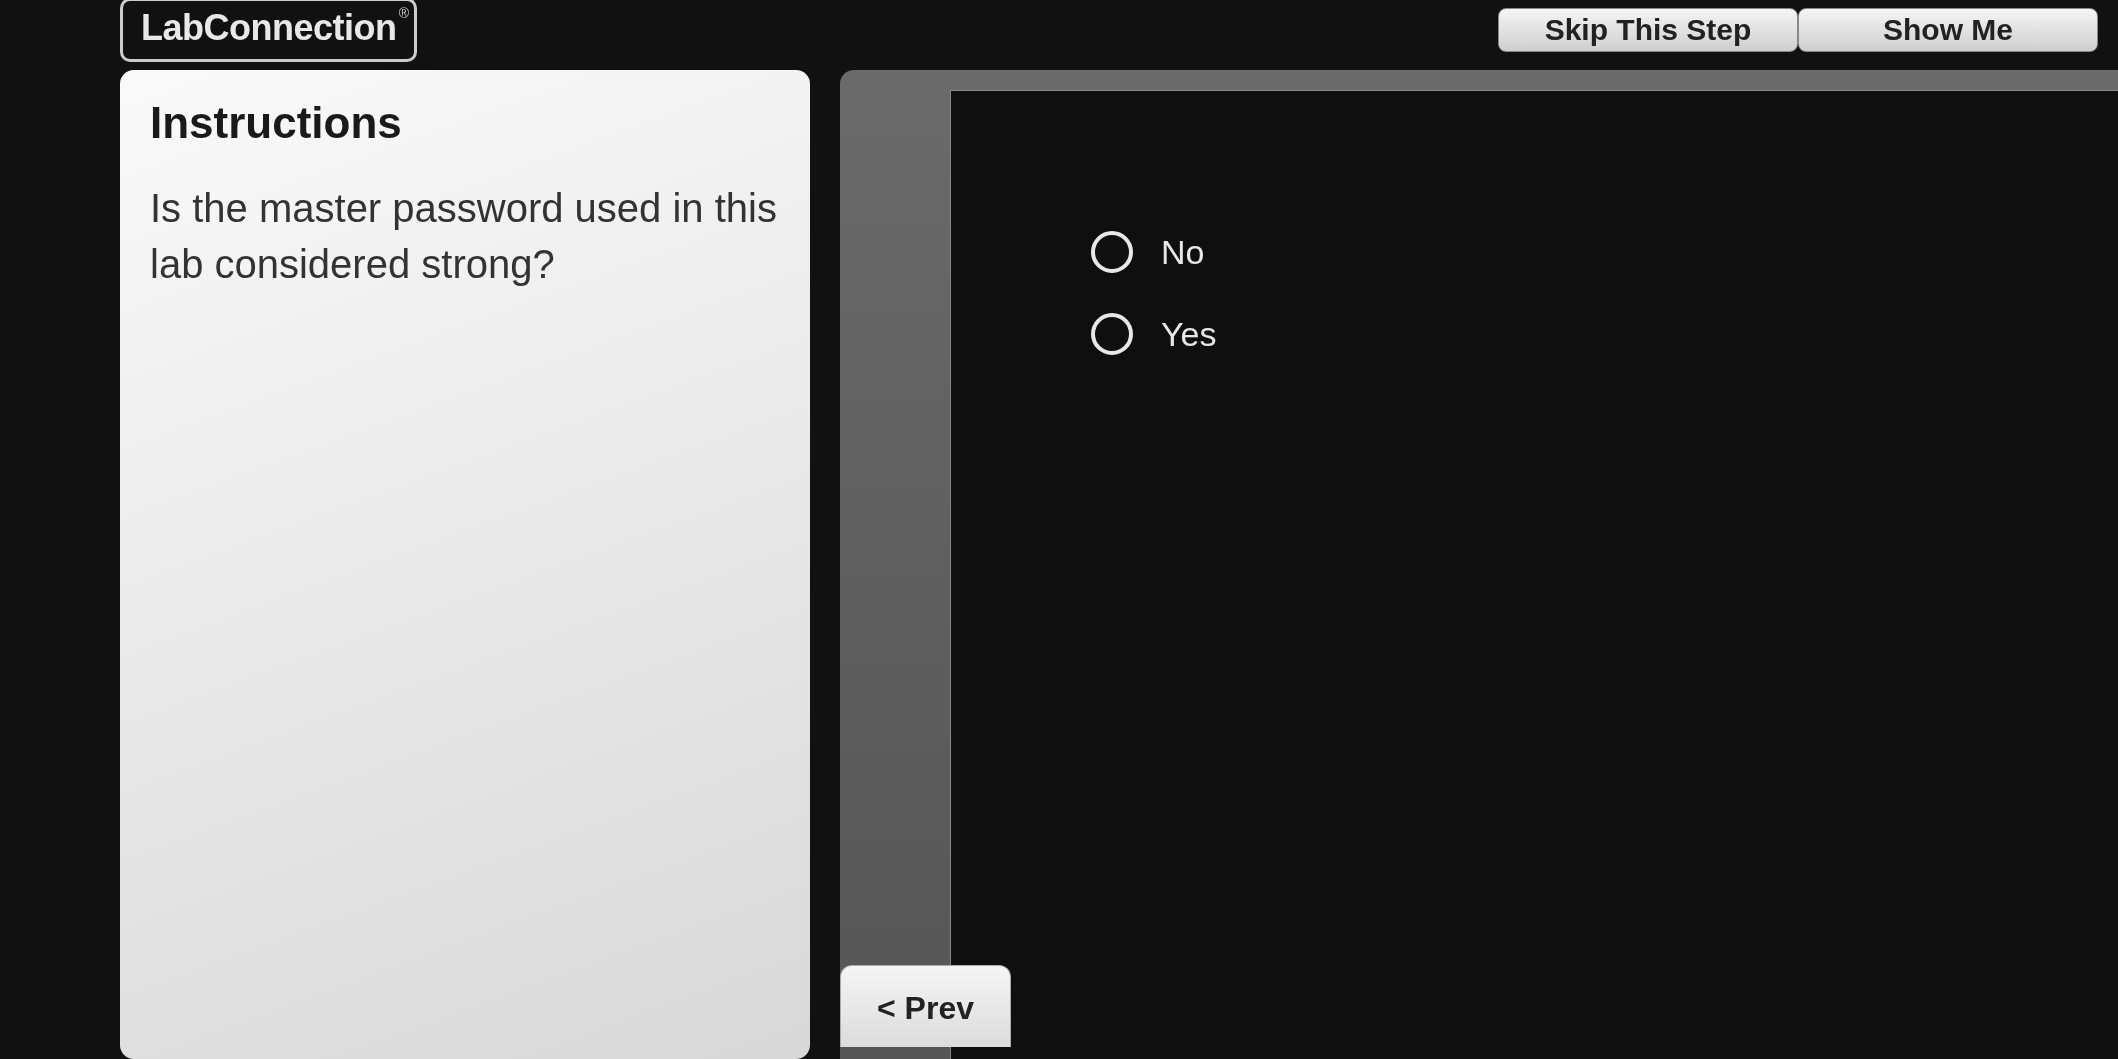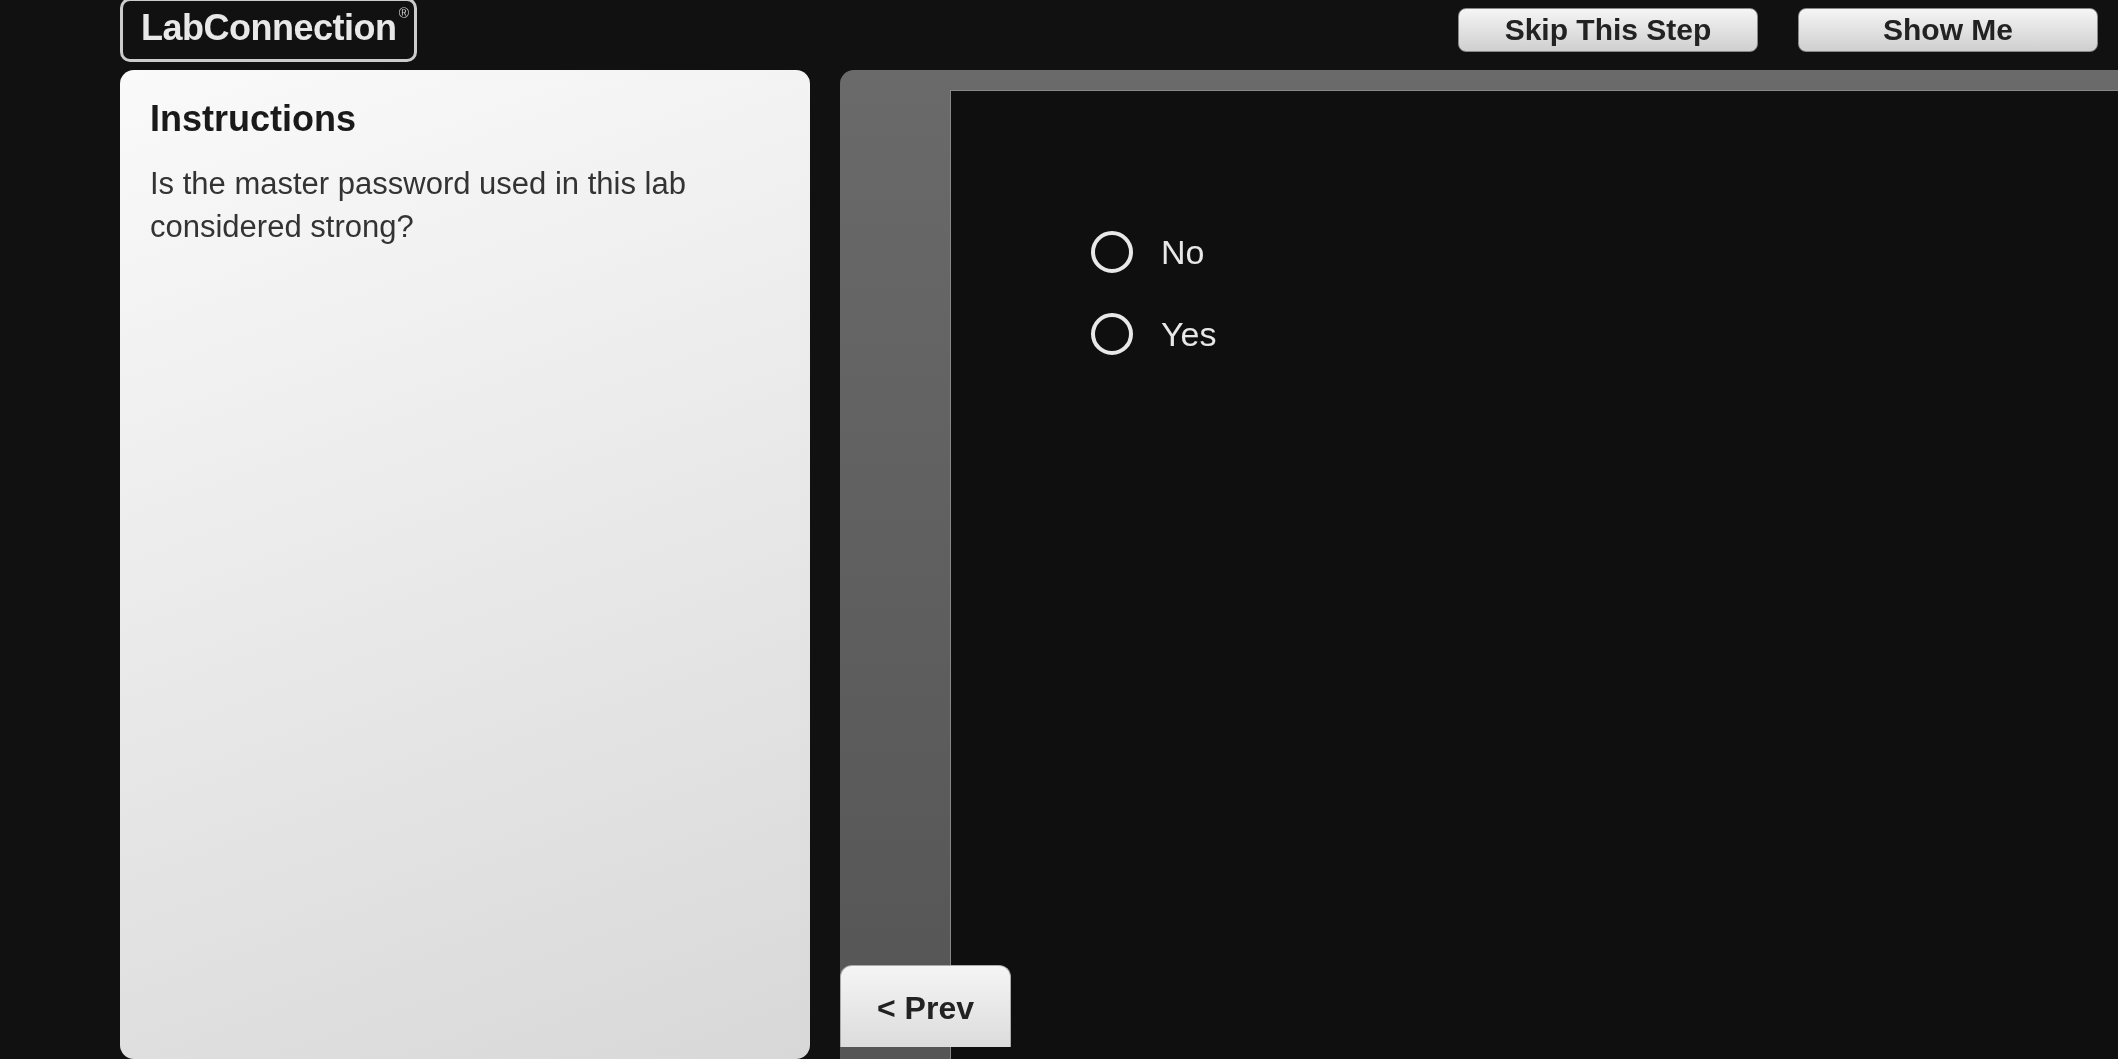"LabConnection" .topbar { gap: 40px -> none }
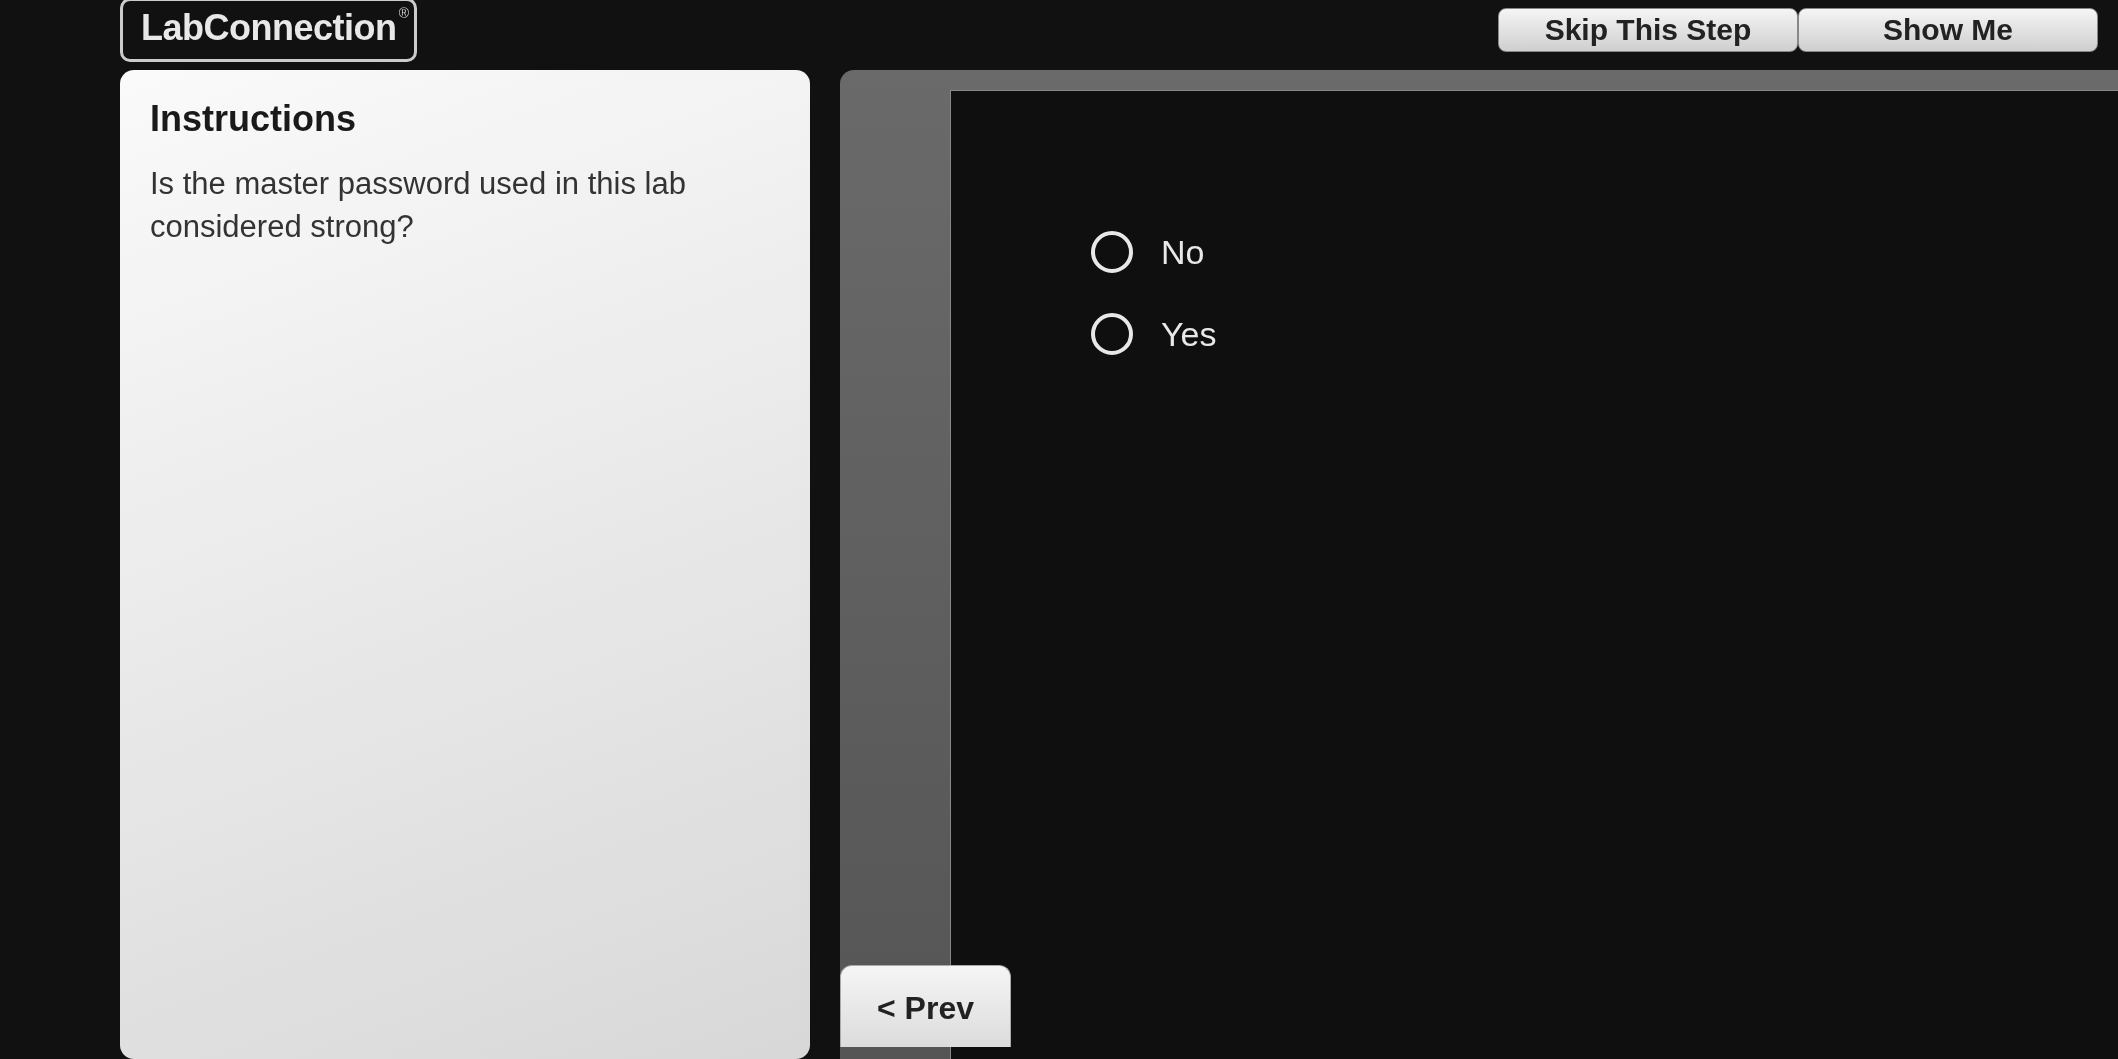"Instructions" .instructions-title { font-size: 36px -> 44px; margin-bottom: 22px -> 32px }
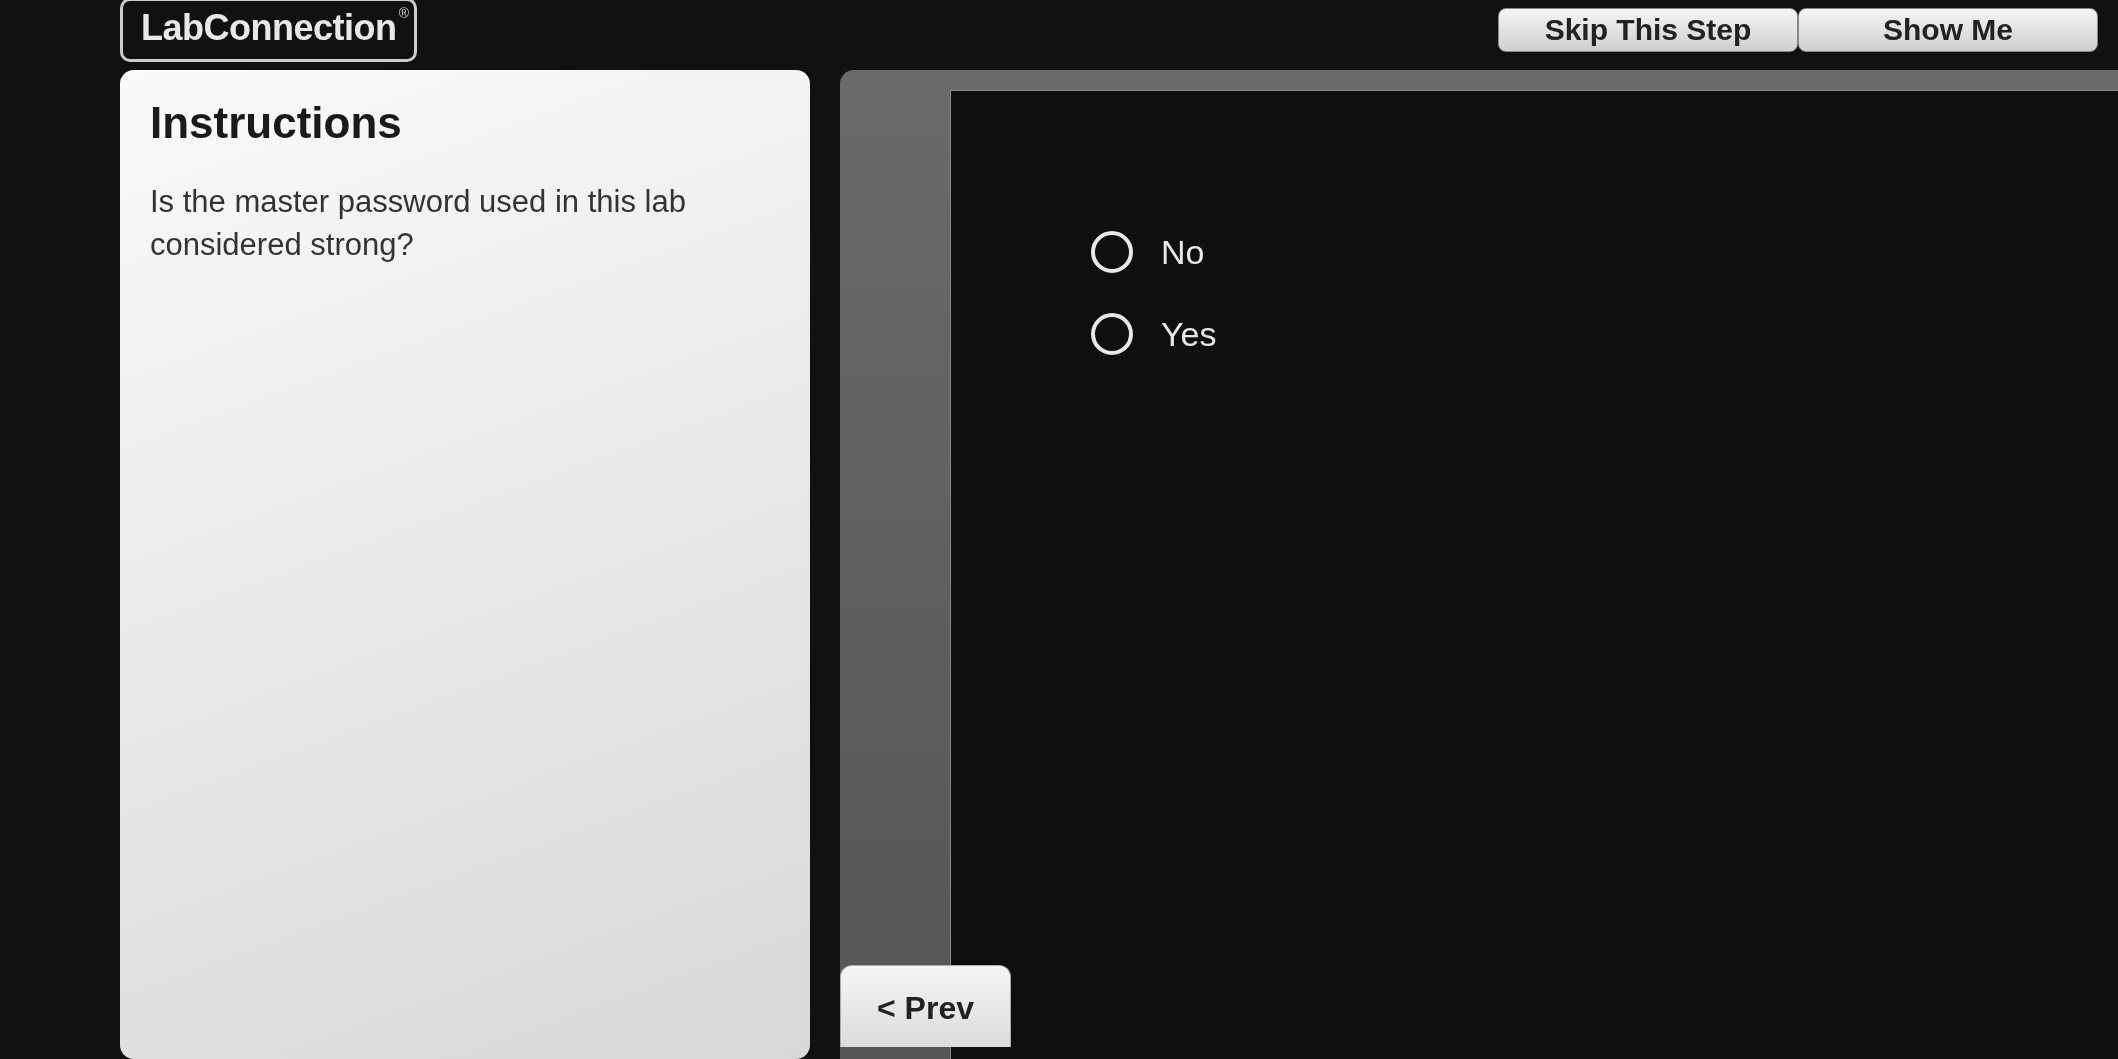"Is the master password used" .instructions-body { font-size: 31px -> 40px }
